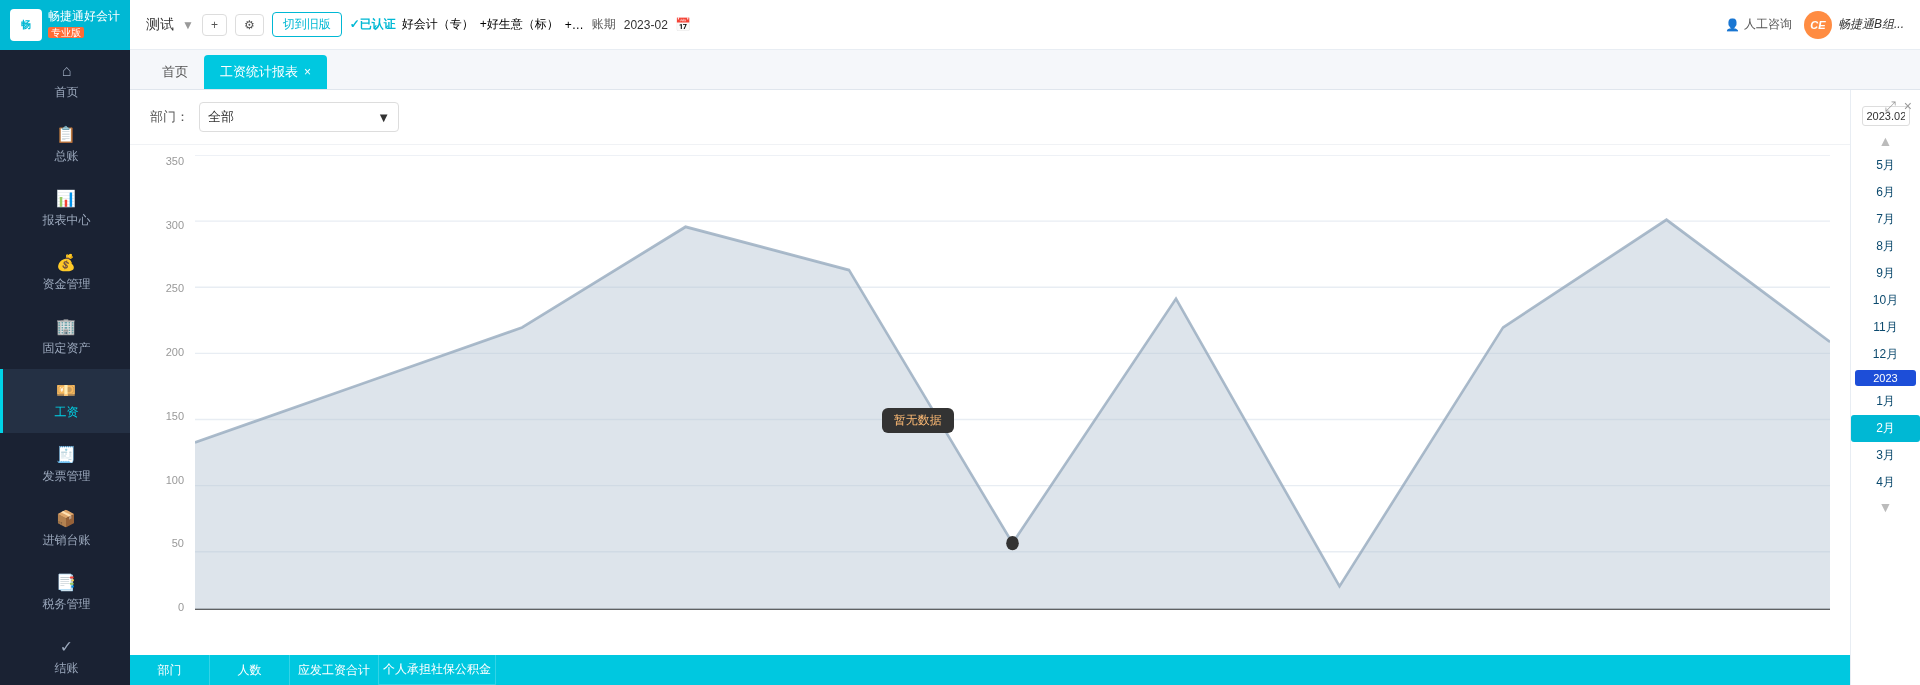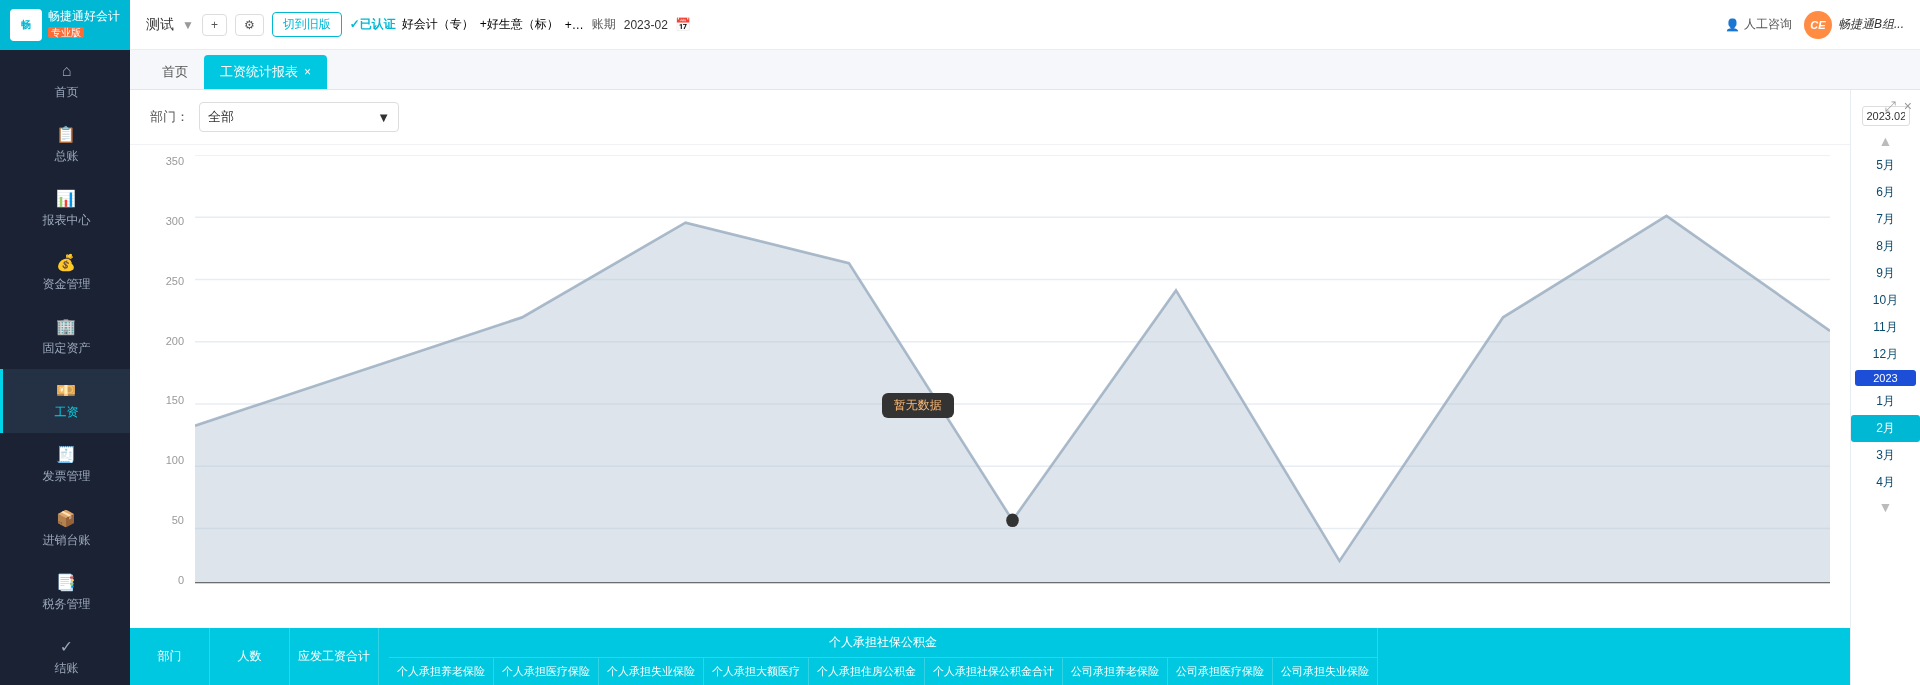"个人承担社保公积金" div { flex-direction: column -> row; margin-left: 10px -> none }
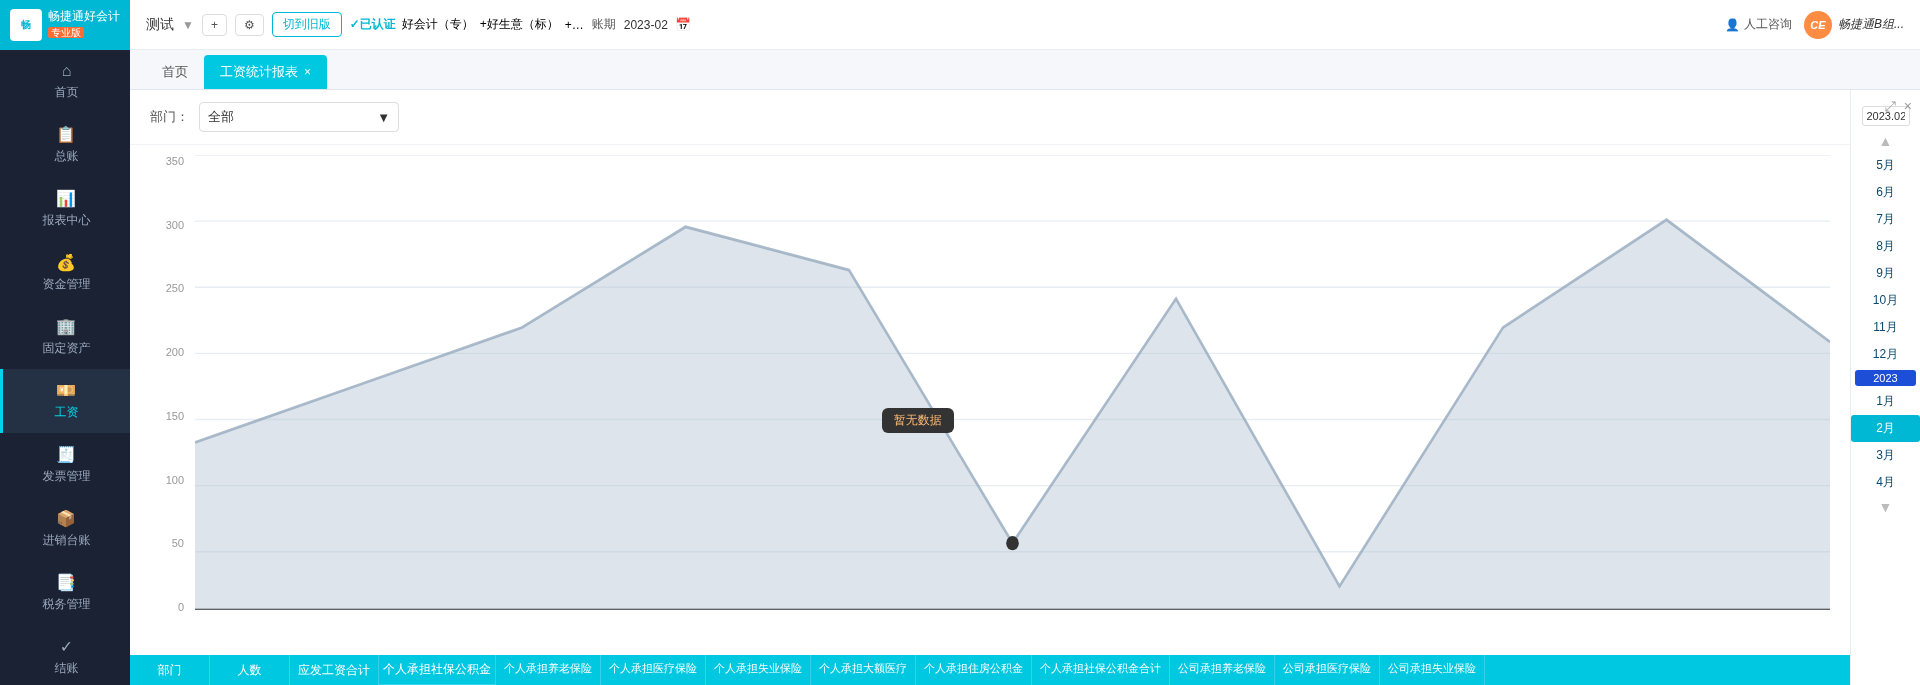"个人承担养老保险" div.th-group-cols { html: <div> <div>个人承担养老保险</div> <div>个人承担医疗保险</div> <div>个人承担失业保险</div> <div>个人承担大额医疗</div> <div>个人承担住房公积金</div> <div>个人承担社保公积金合计</div> <div>公司承担养老保险</div> <div>公司承担医疗保险</div> <div>公司承担失业保险</div> </div> -> none }
